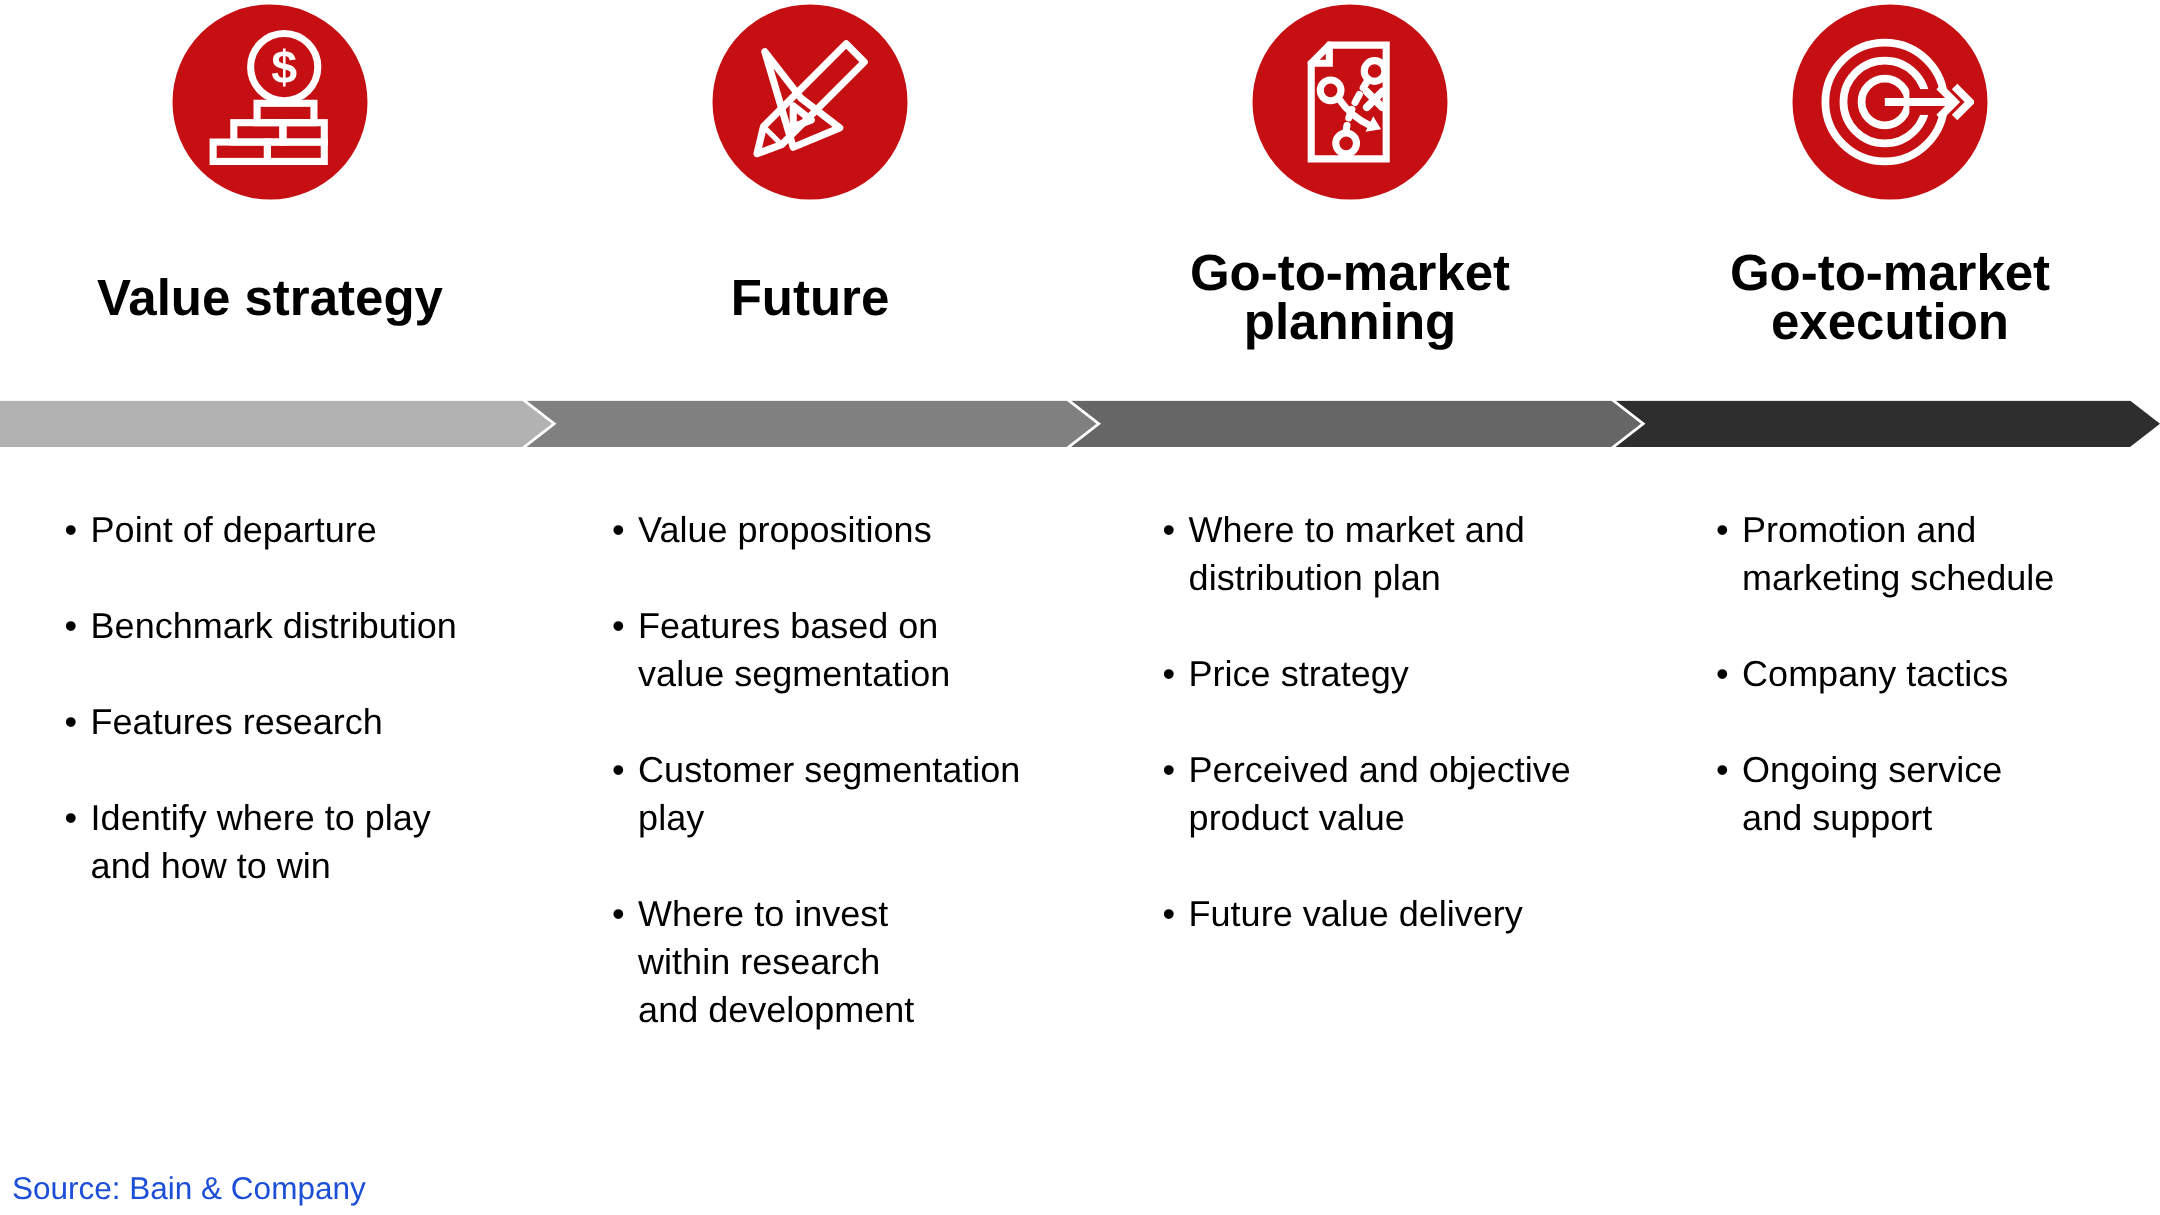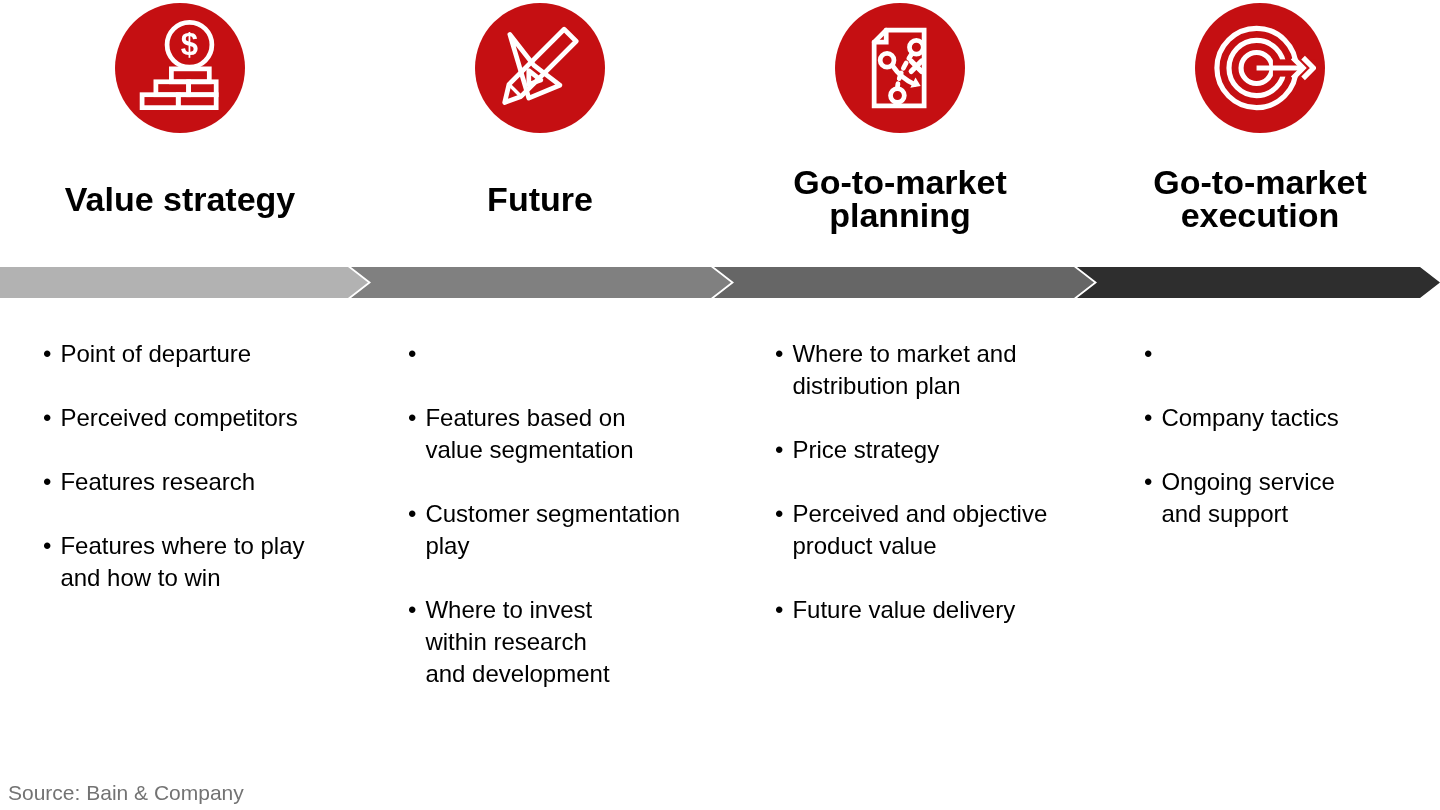"Value propositions" span.txt { html: none -> <span>Value propositions</span> }
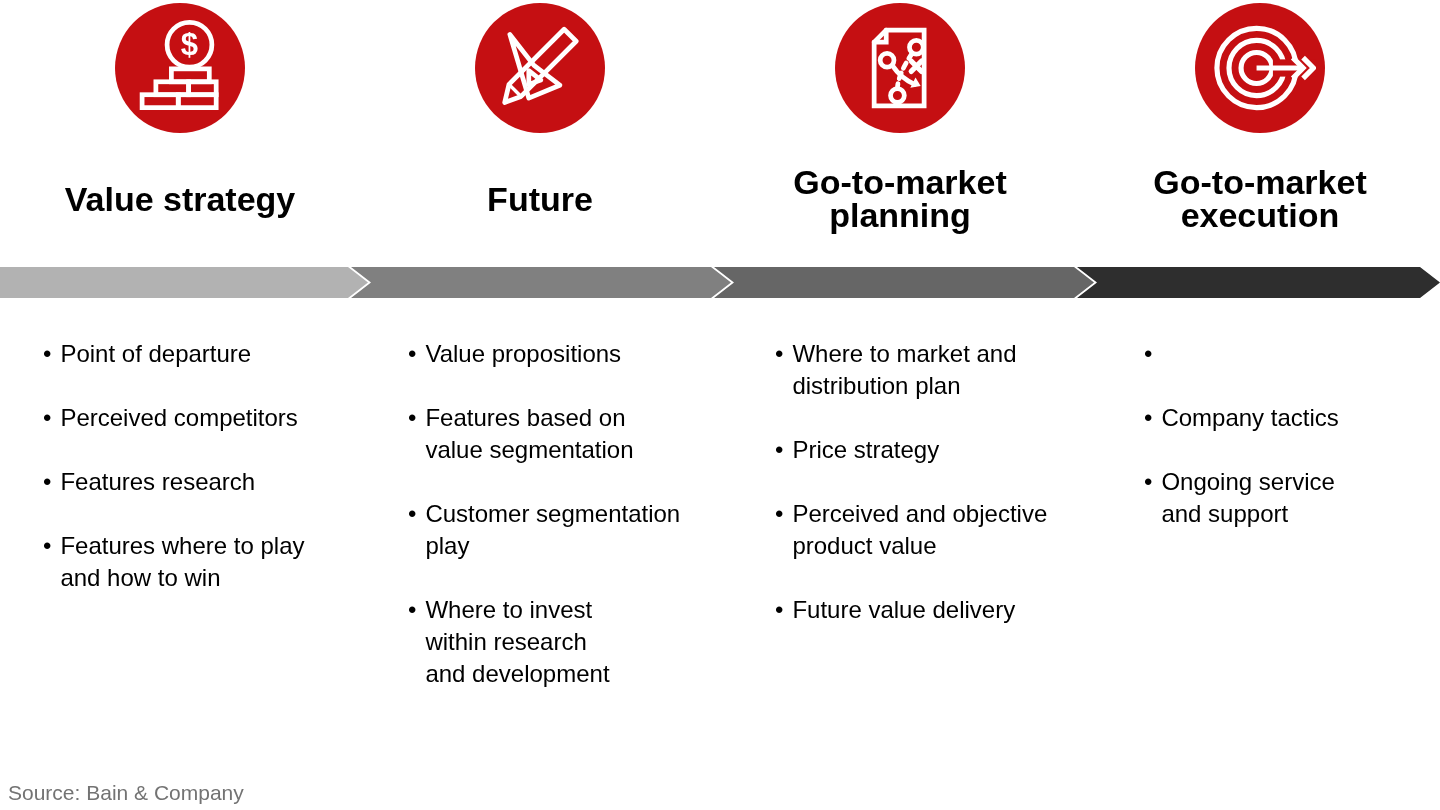"Promotion and" span.txt { html: none -> <span>Promotion and marketing schedule</span> }
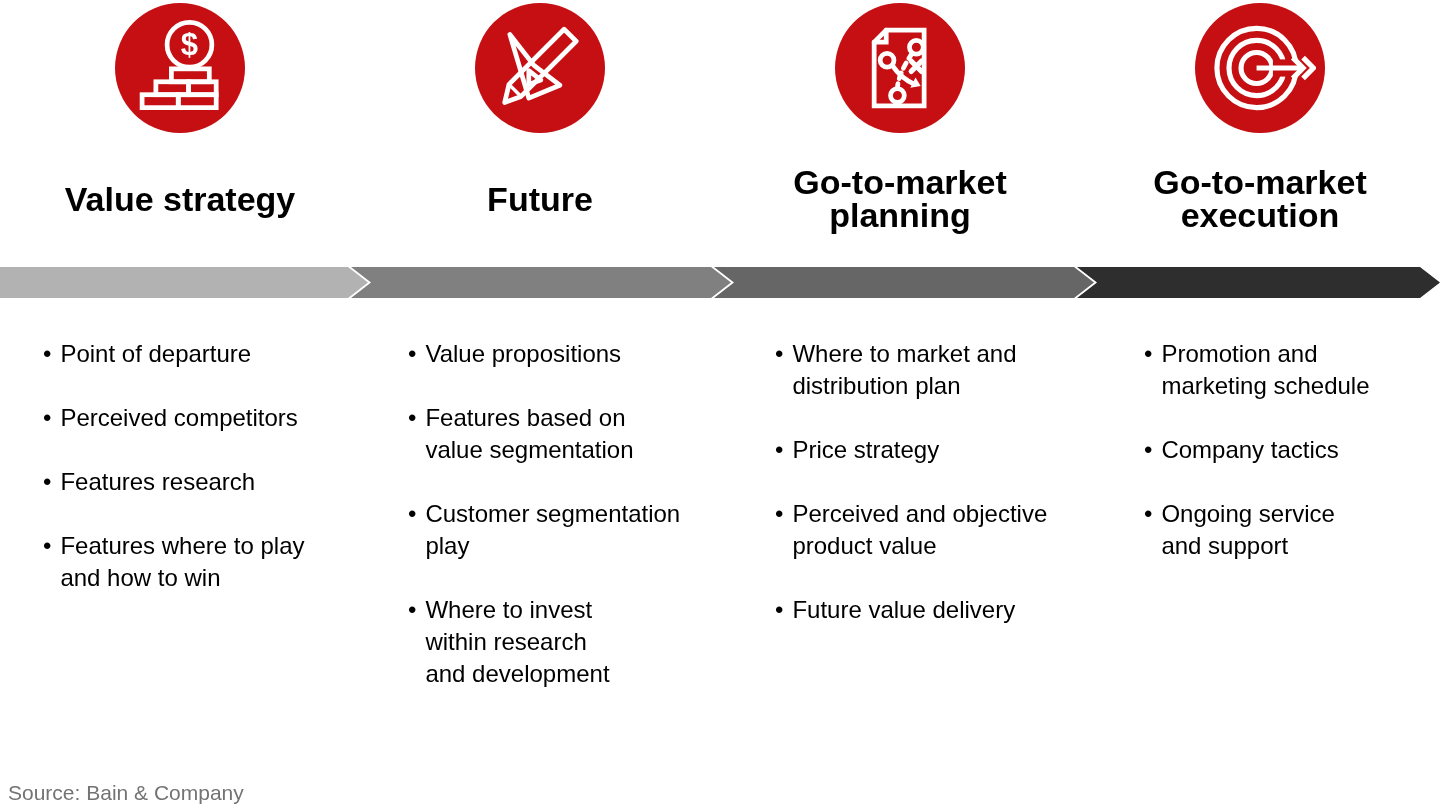"Perceived competitors" span.txt { text: Perceived competitors -> Benchmark distribution }
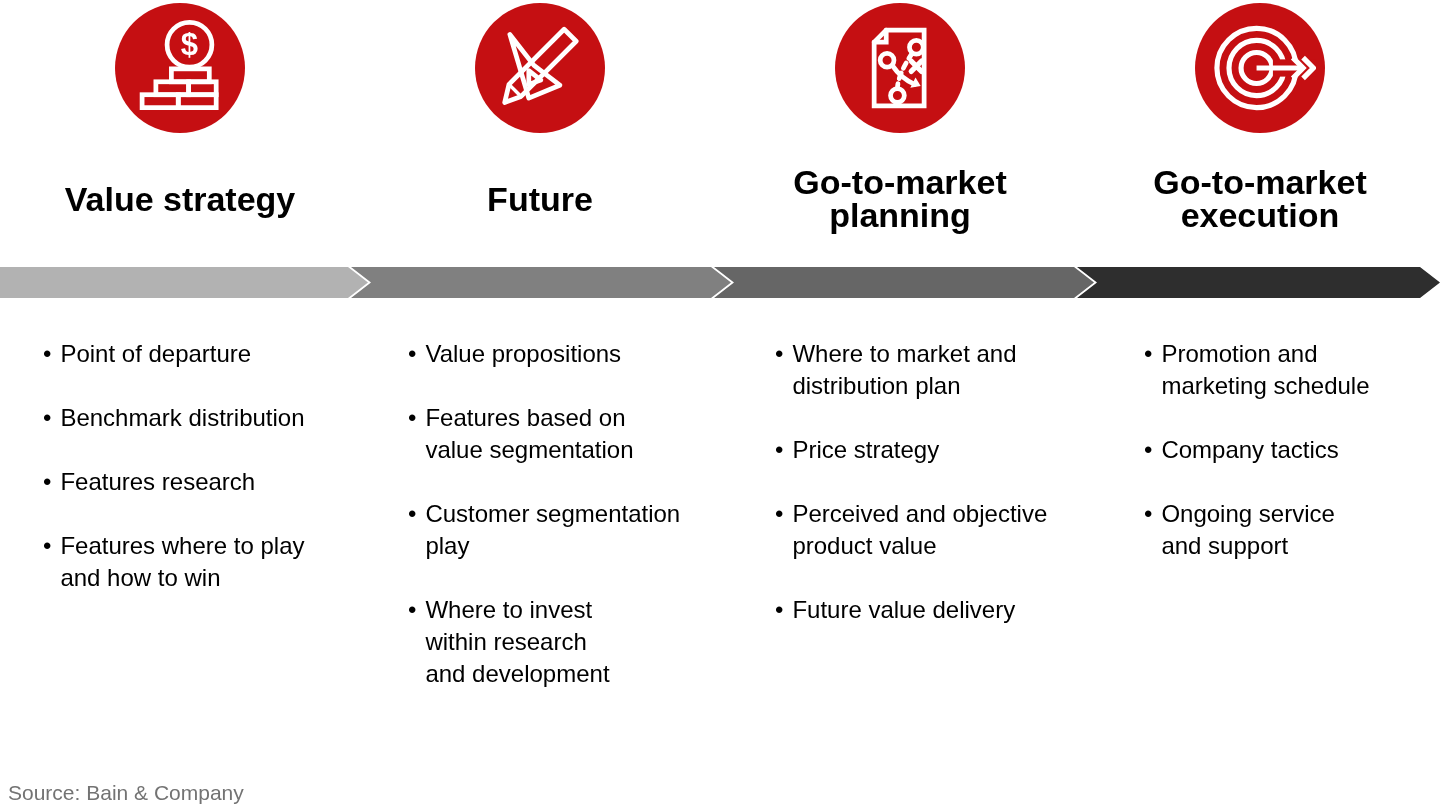"Features where to play" span.txt { text: Features -> Identify }
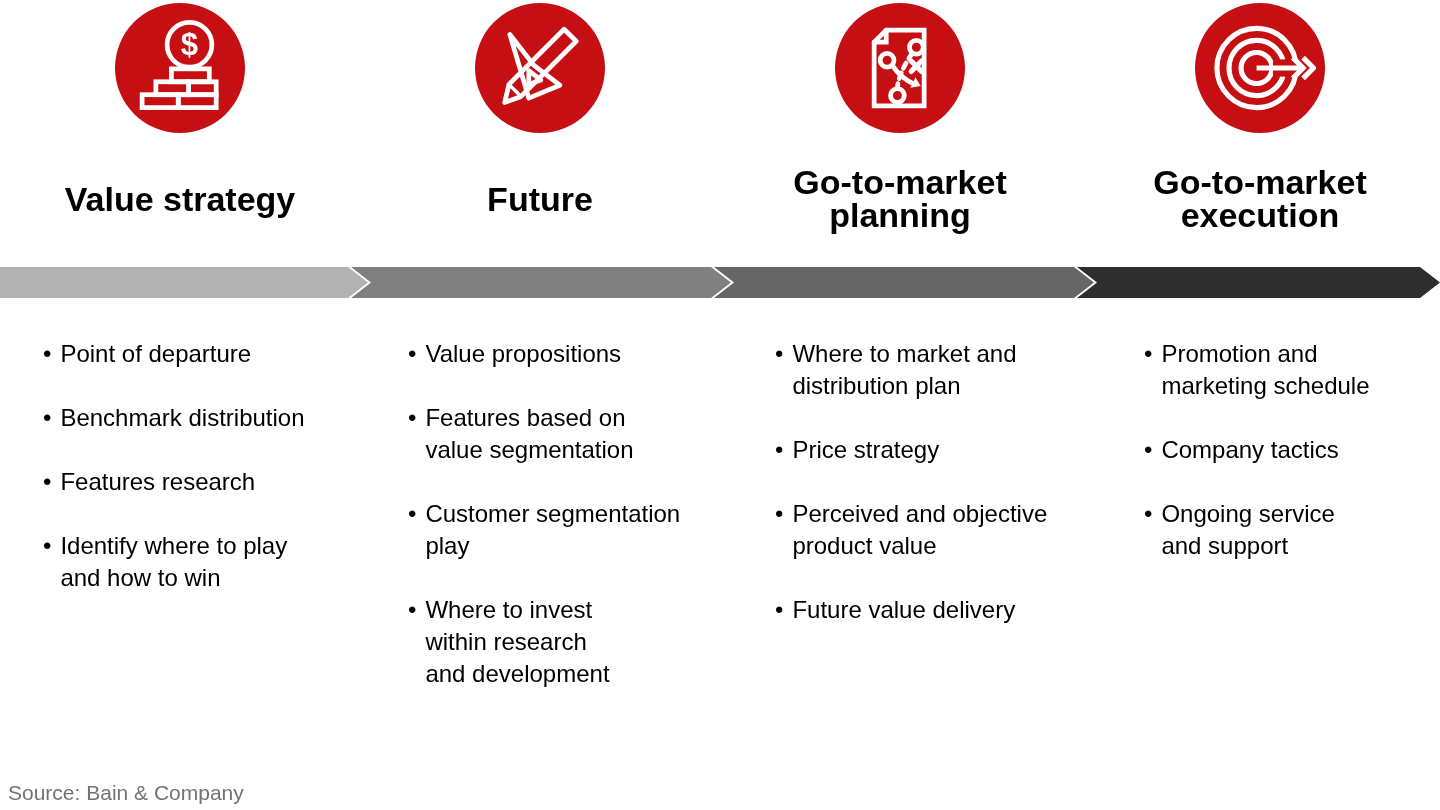"Source: Bain & Company" .source-note { color: #737373 -> #1d4ed8 }
